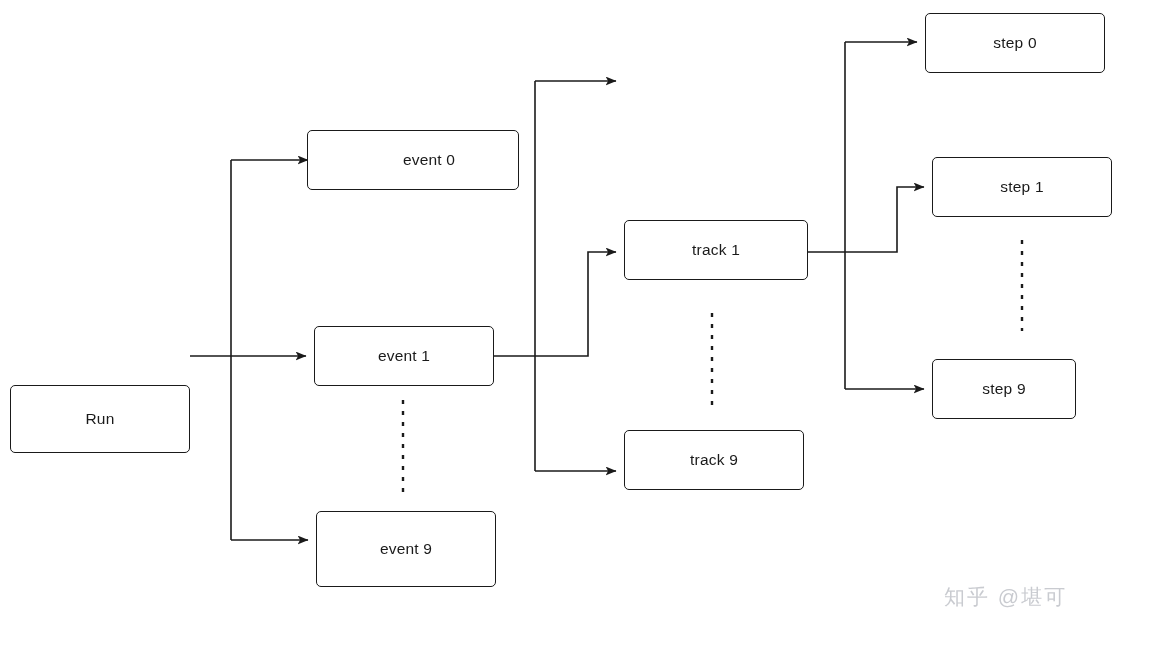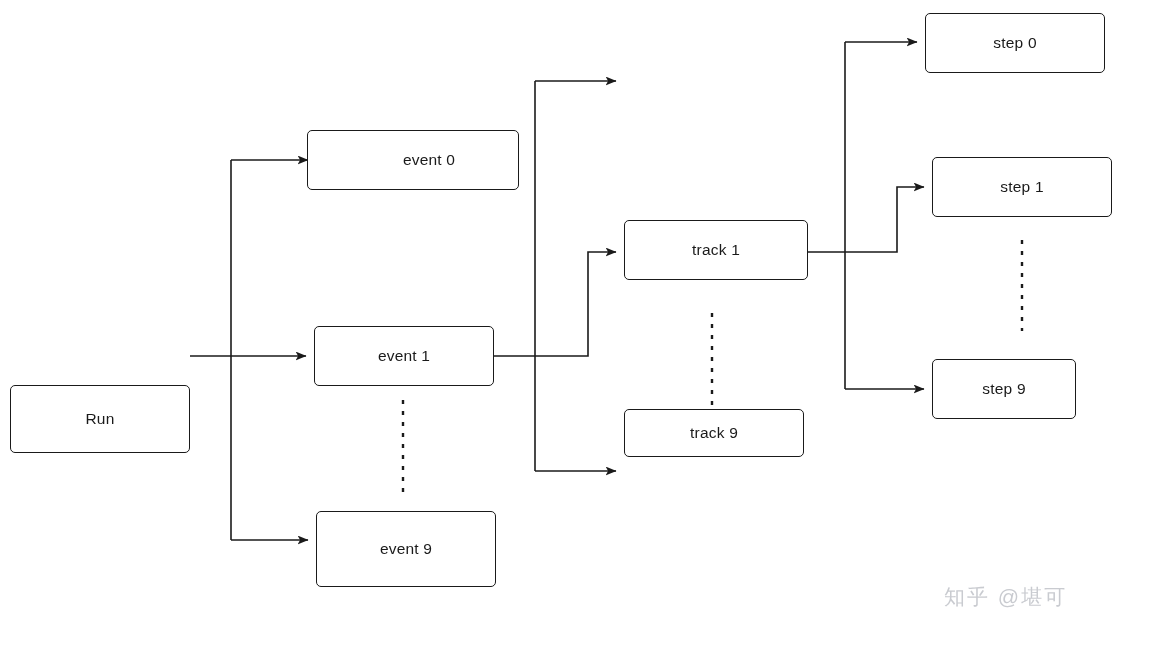"track 9" div.node { height: 48px -> 60px; top: 409px -> 430px }
